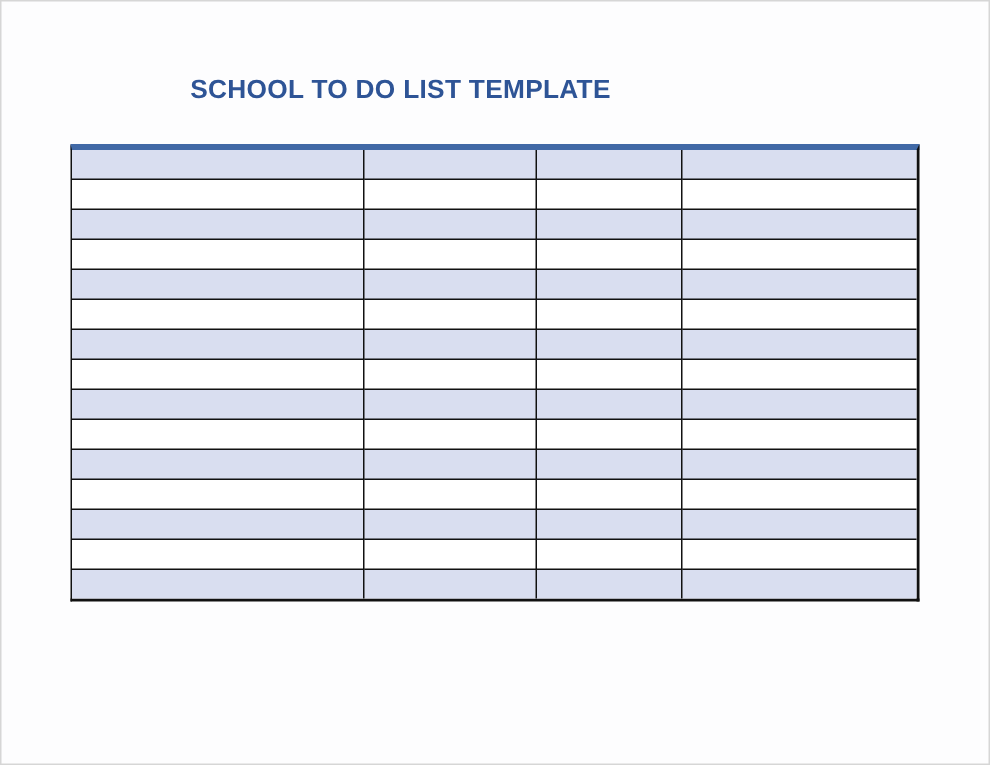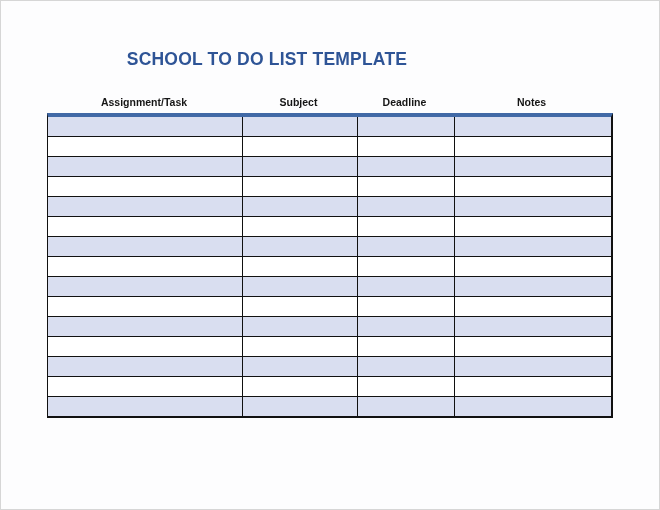"Assignment/Task" div.col-headers { html: <div> <div>Assignment/Task</div> <div>Subject</div> <div>Deadline</div> <div>Notes</div> </div> -> none }
